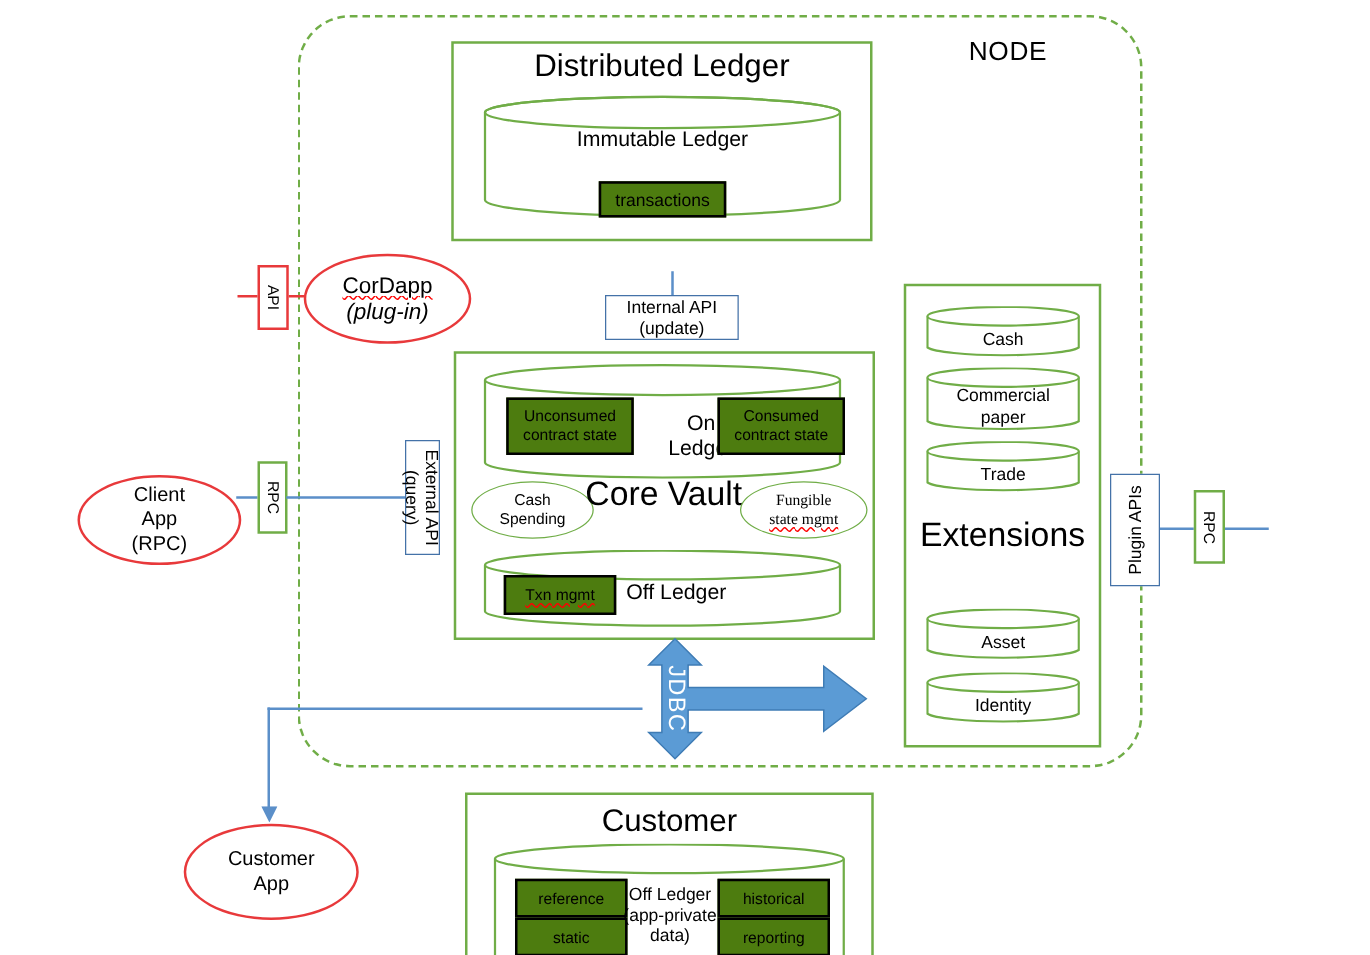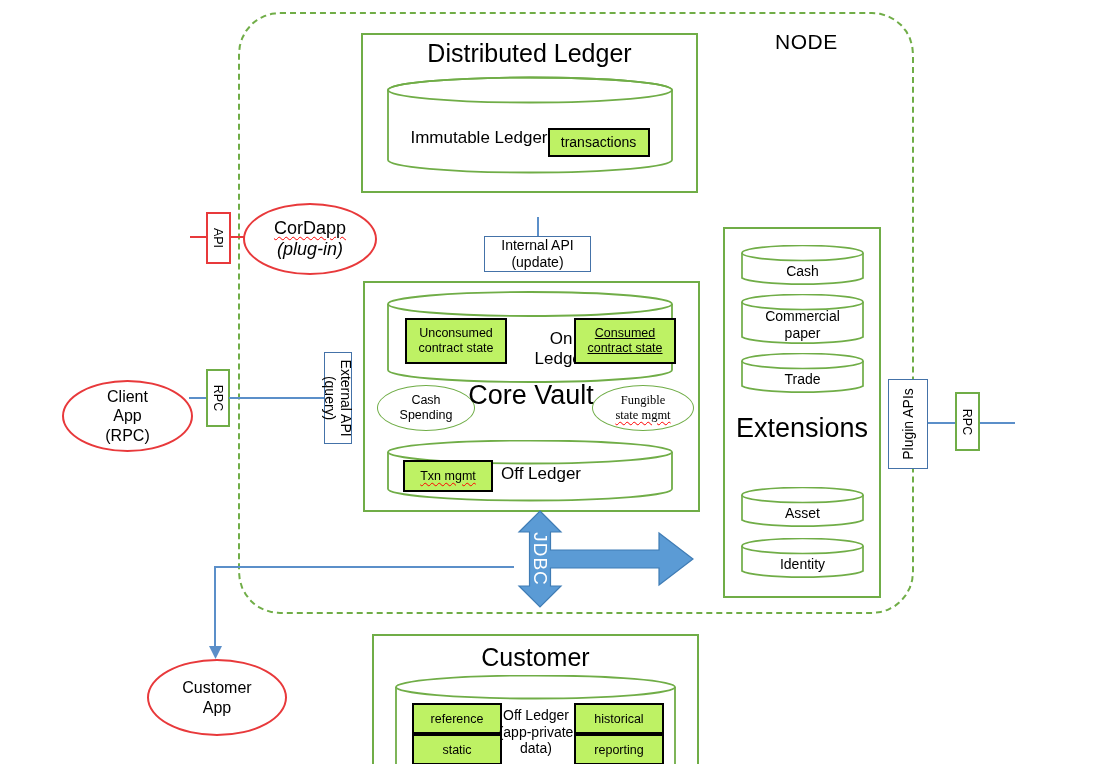"Immutable Ledger" div.cyl-content { flex-direction: row -> column; justify-content: center -> space-between }
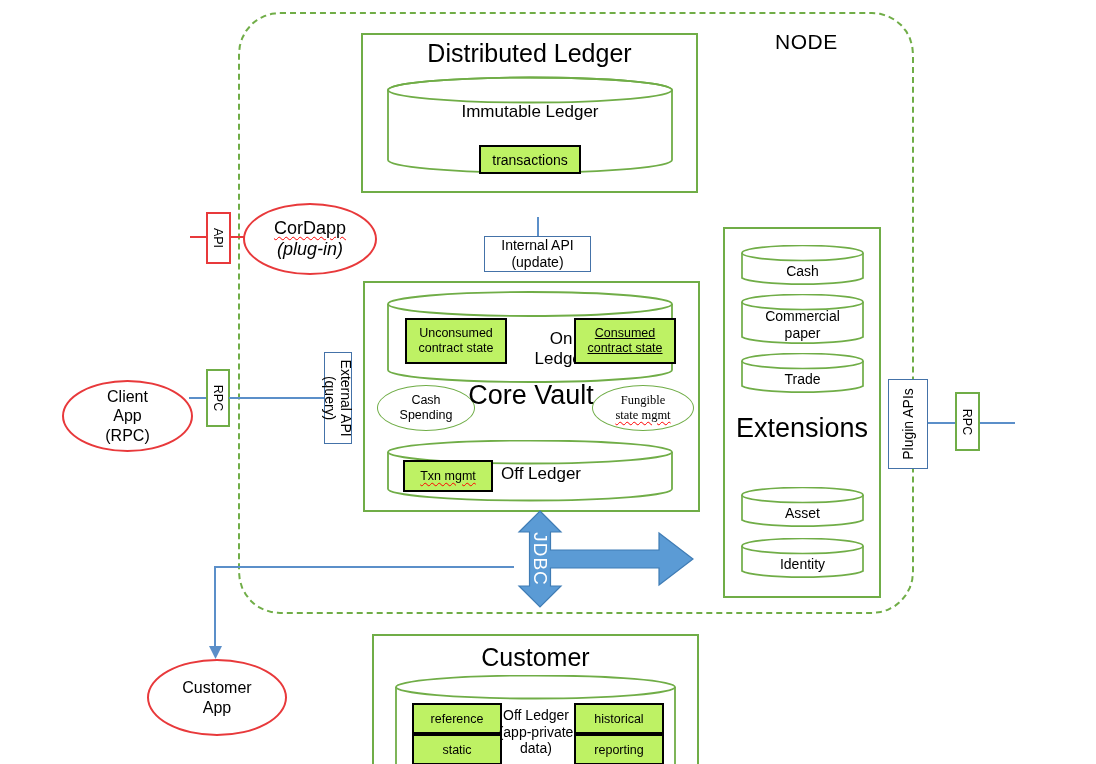"transactions" .kbox { background: #bef264 -> #4d7c0f }
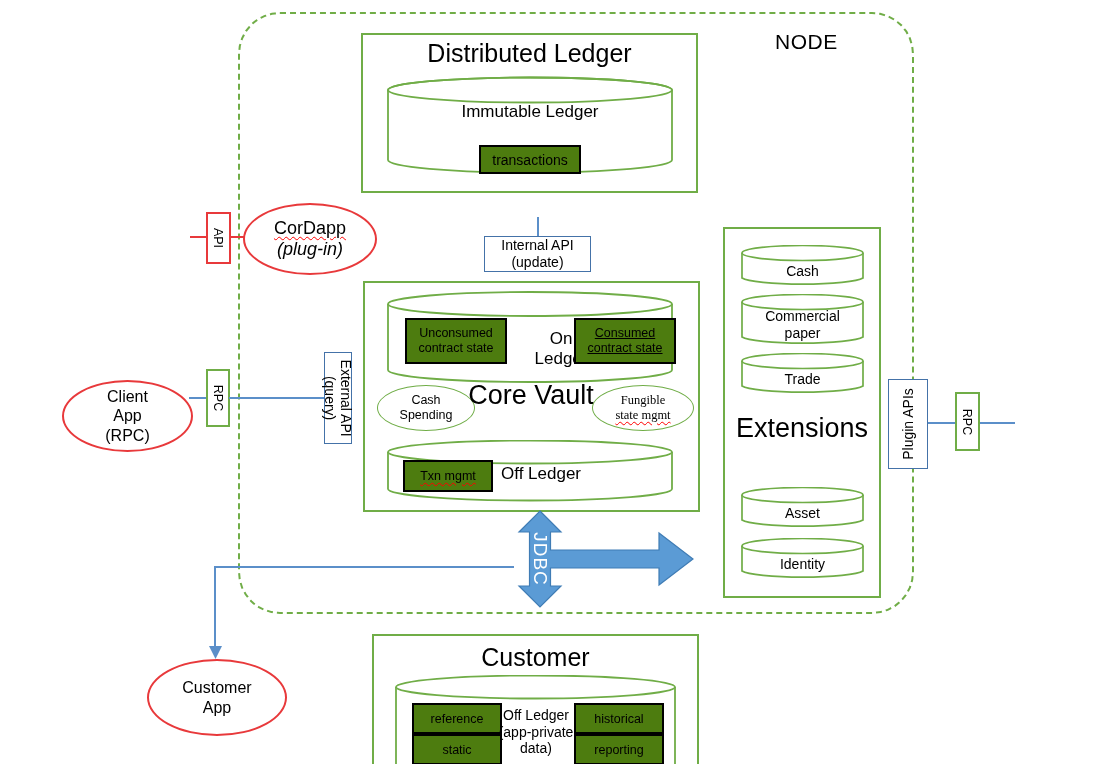"Consumed" div { text-decoration: underline -> none }
